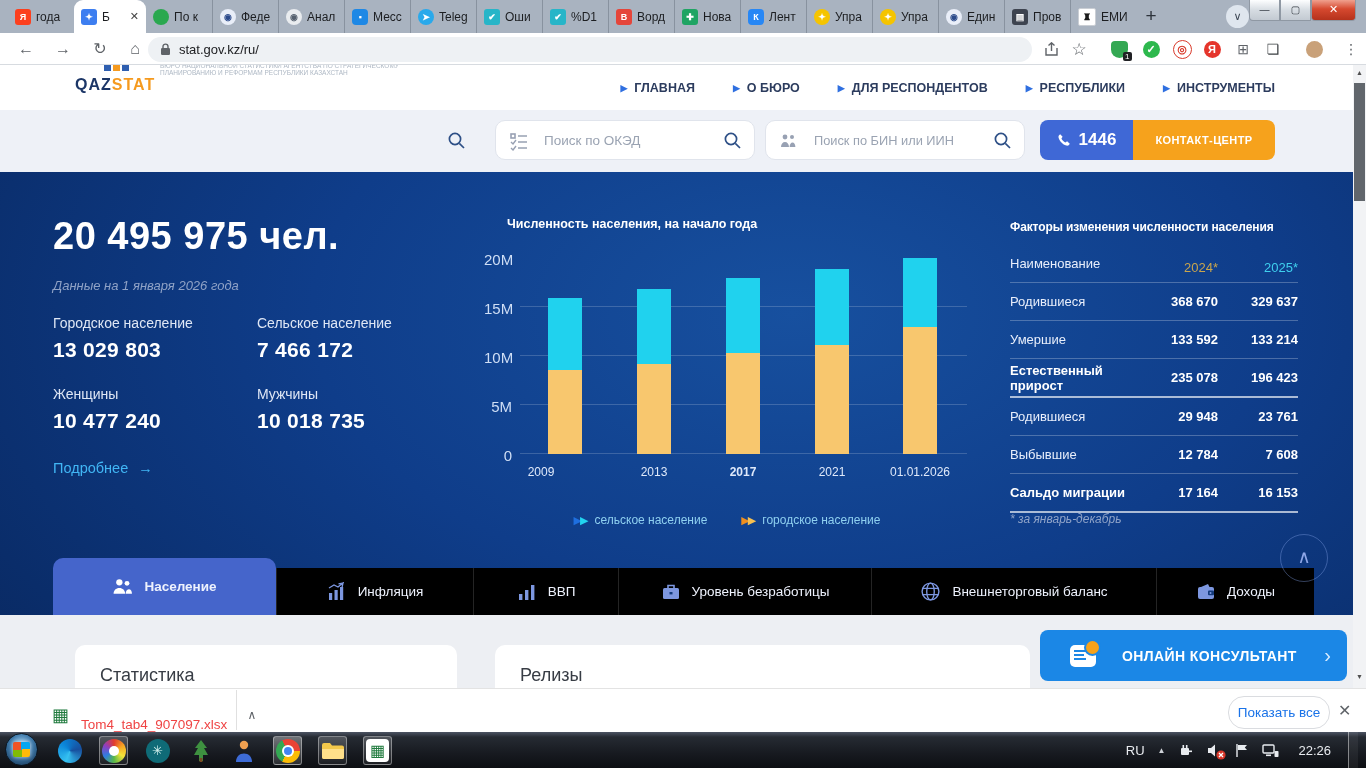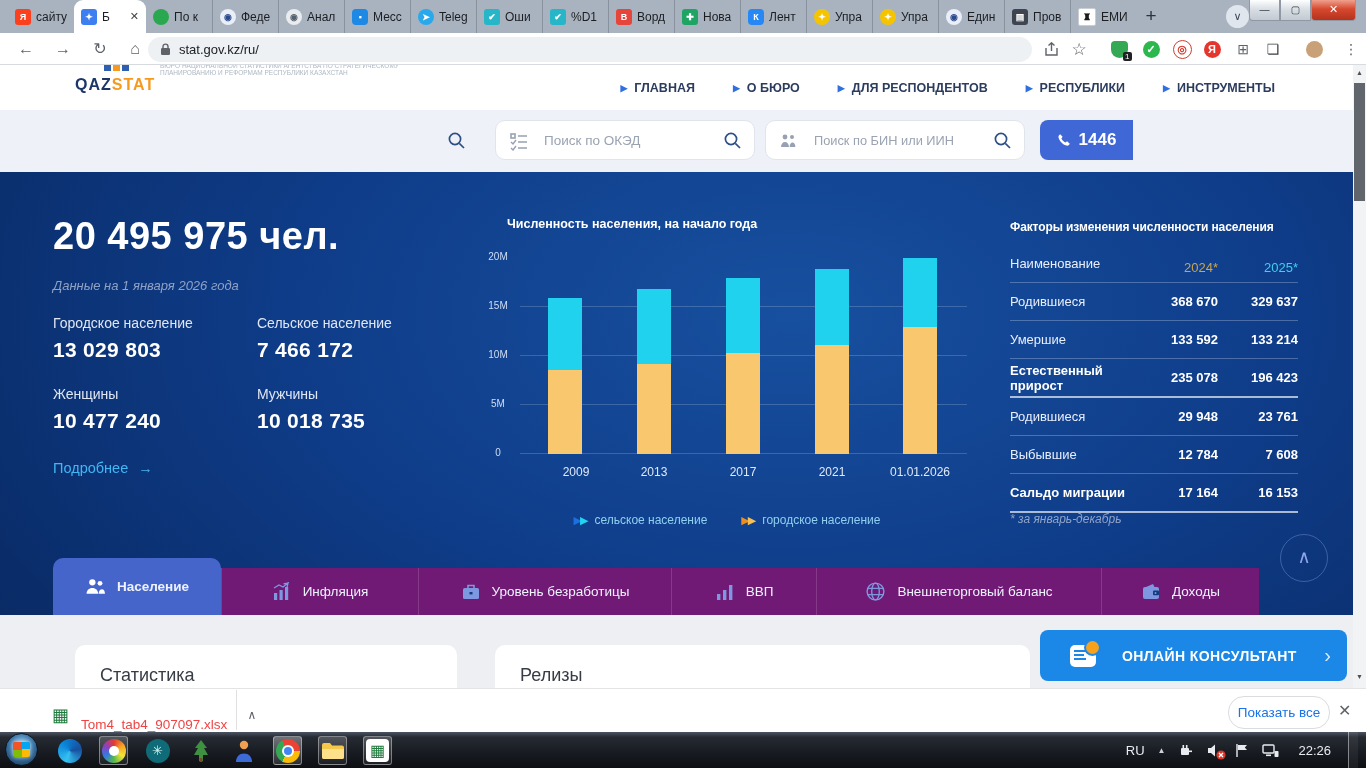"сайту" span.btitle { text: сайту -> года }
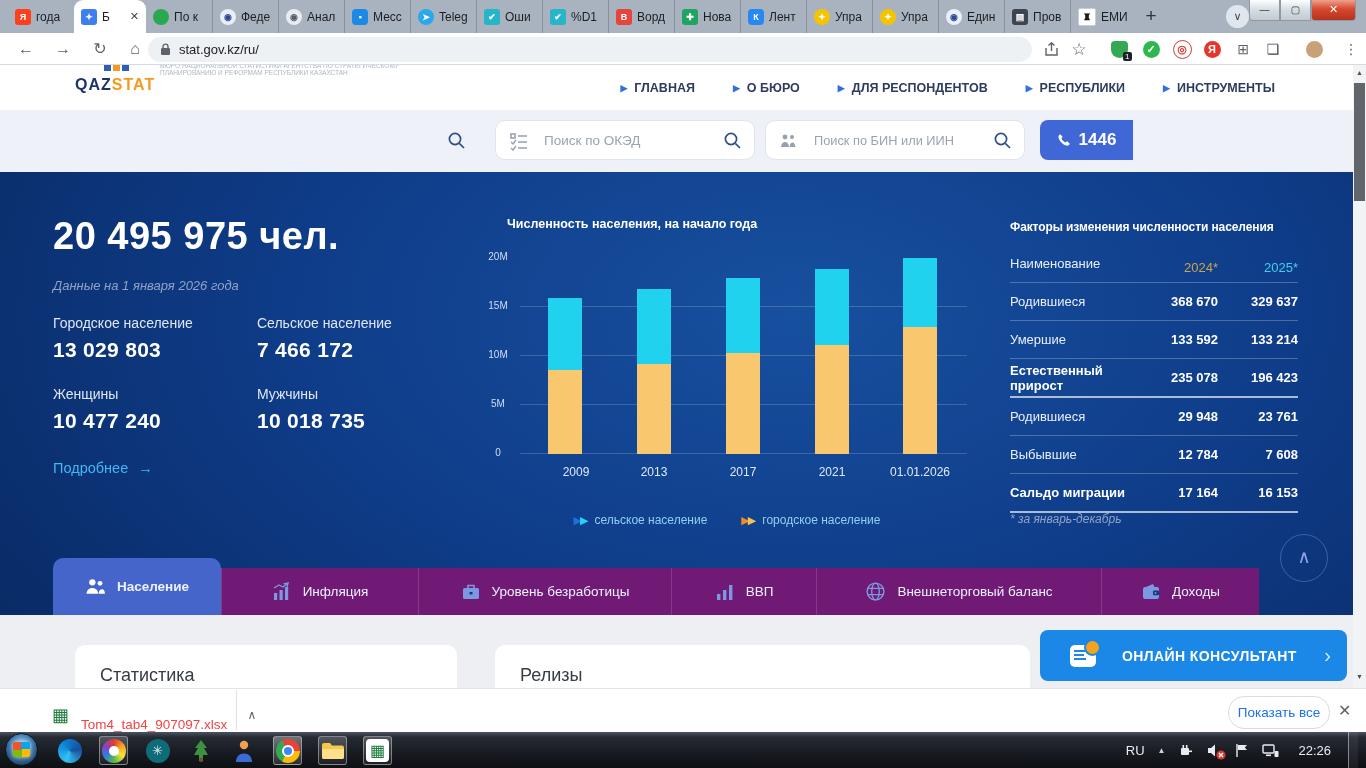"КОНТАКТ-ЦЕНТР" div { html: none -> <div>КОНТАКТ-ЦЕНТР</div> }
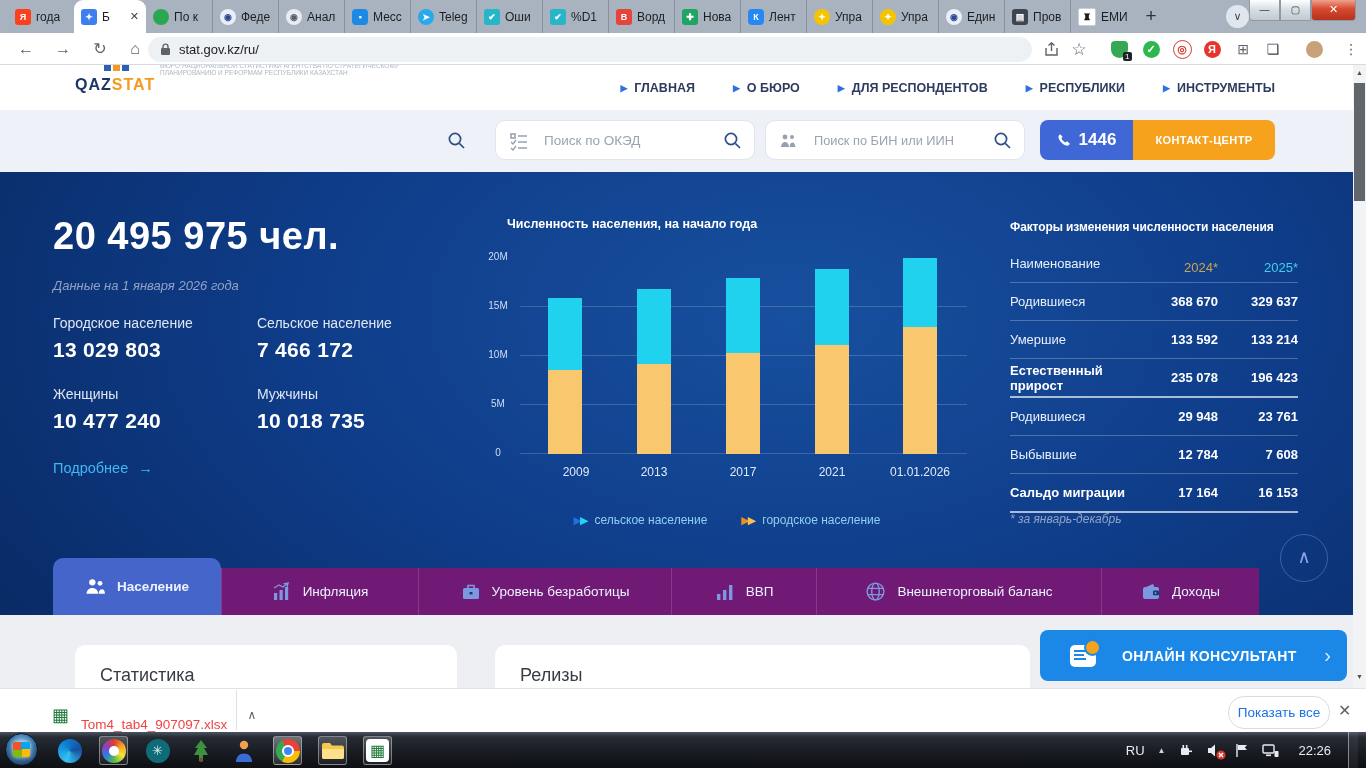"20M" .ylab { font-size: 10px -> 15px; text-align: center -> right }
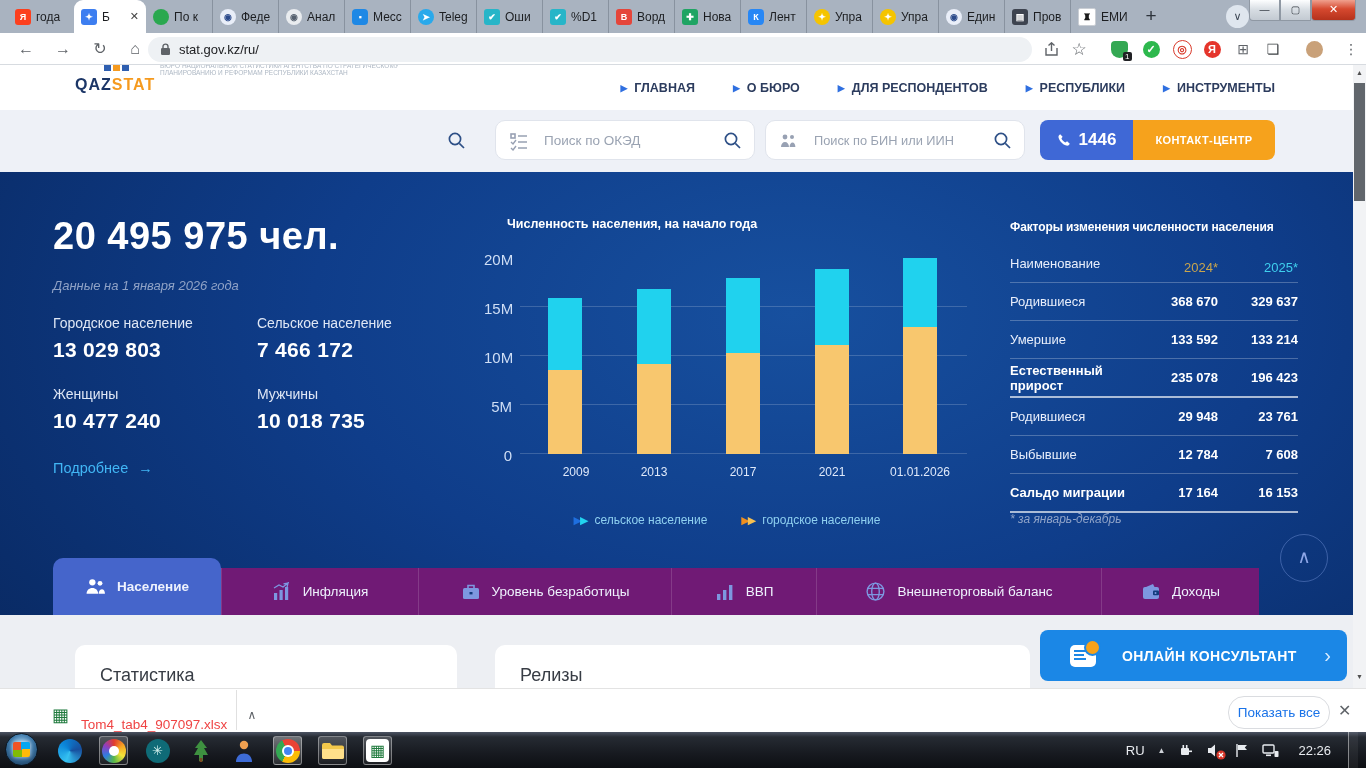"2009" div.xlab { left: 531px -> 496px }
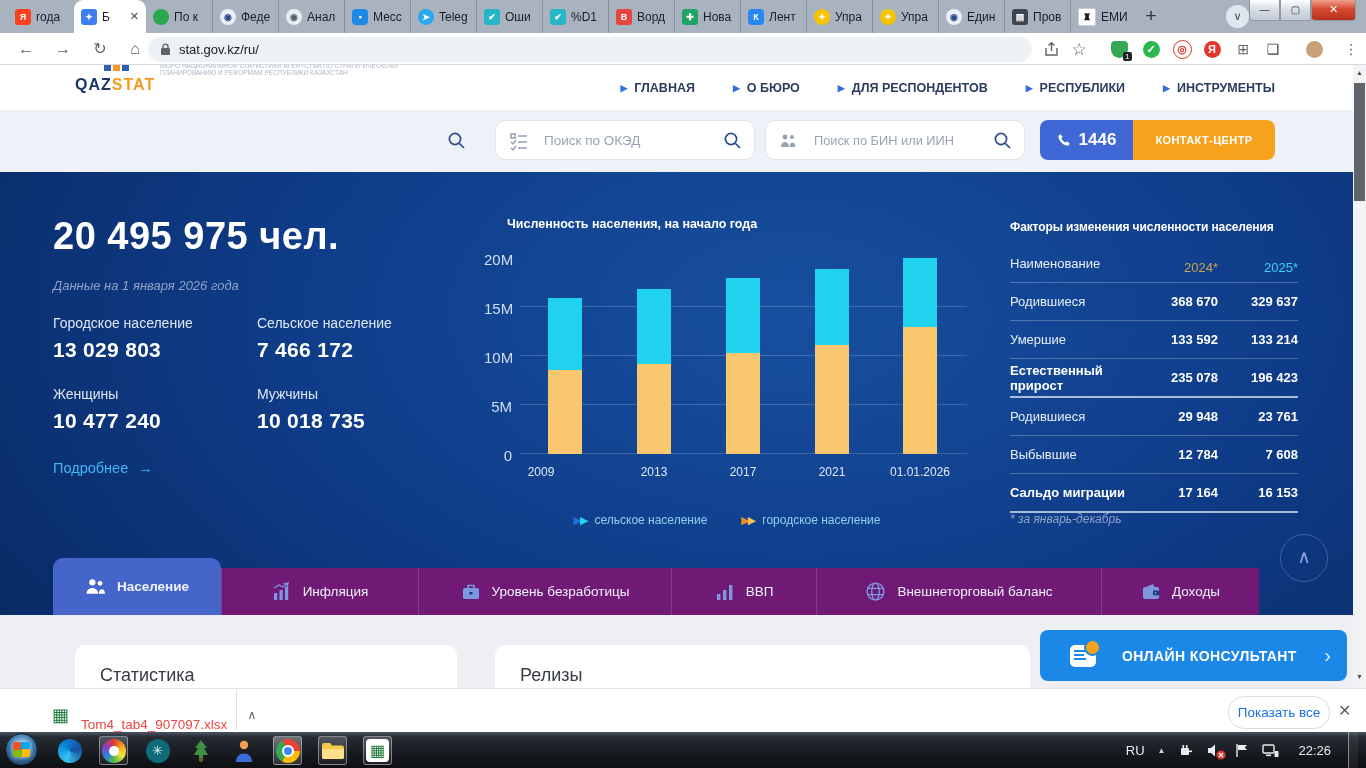"2017" div.xlab { font-weight: none -> bold }
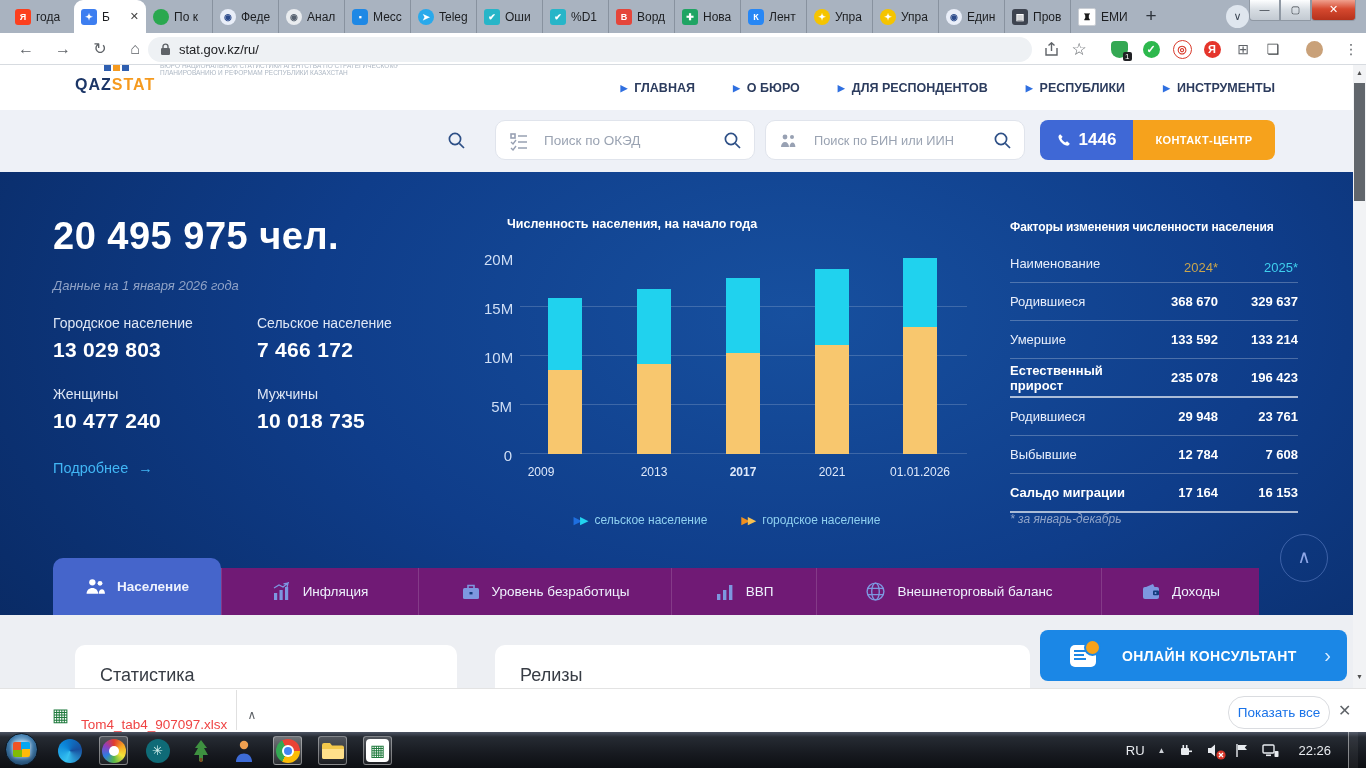"Население" div.ptab { width: 168px -> 223px }
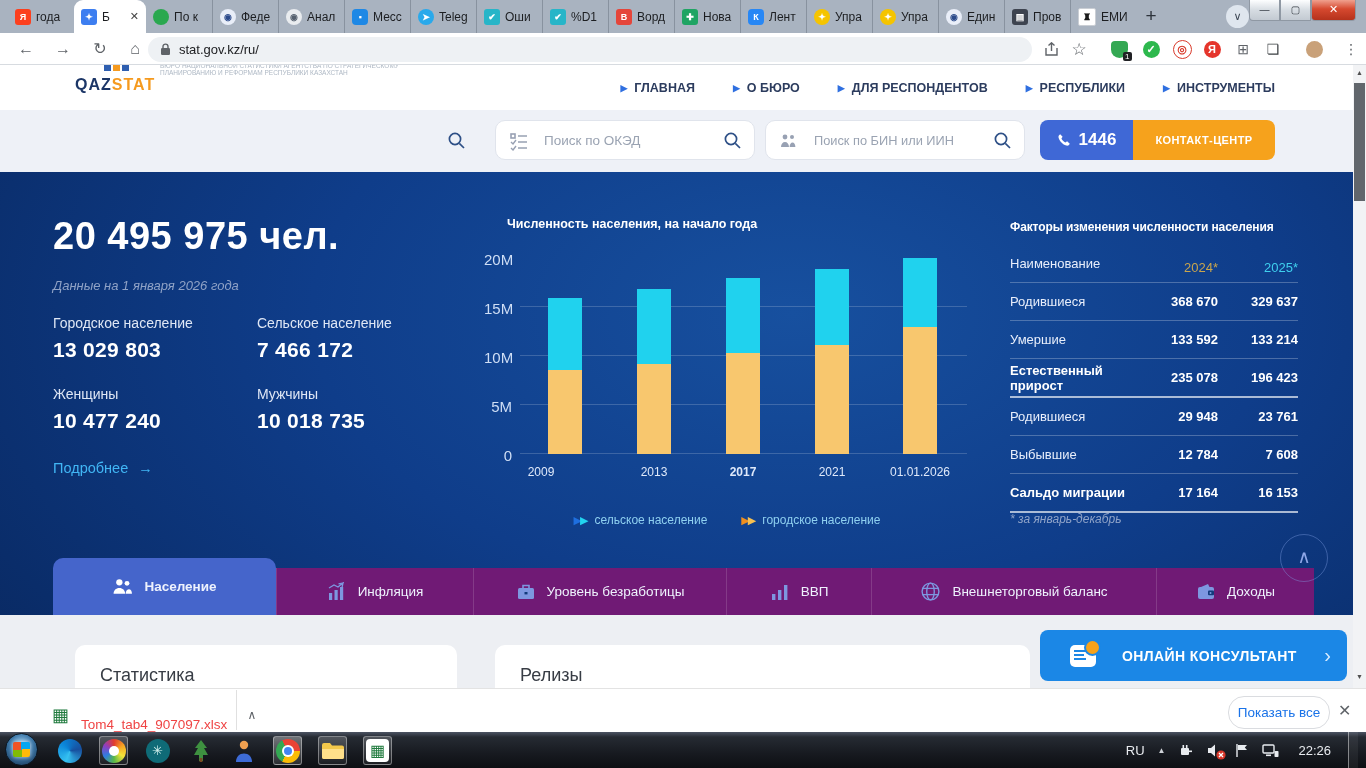"Инфляция" .ptab { background: #701a75 -> #000000 }
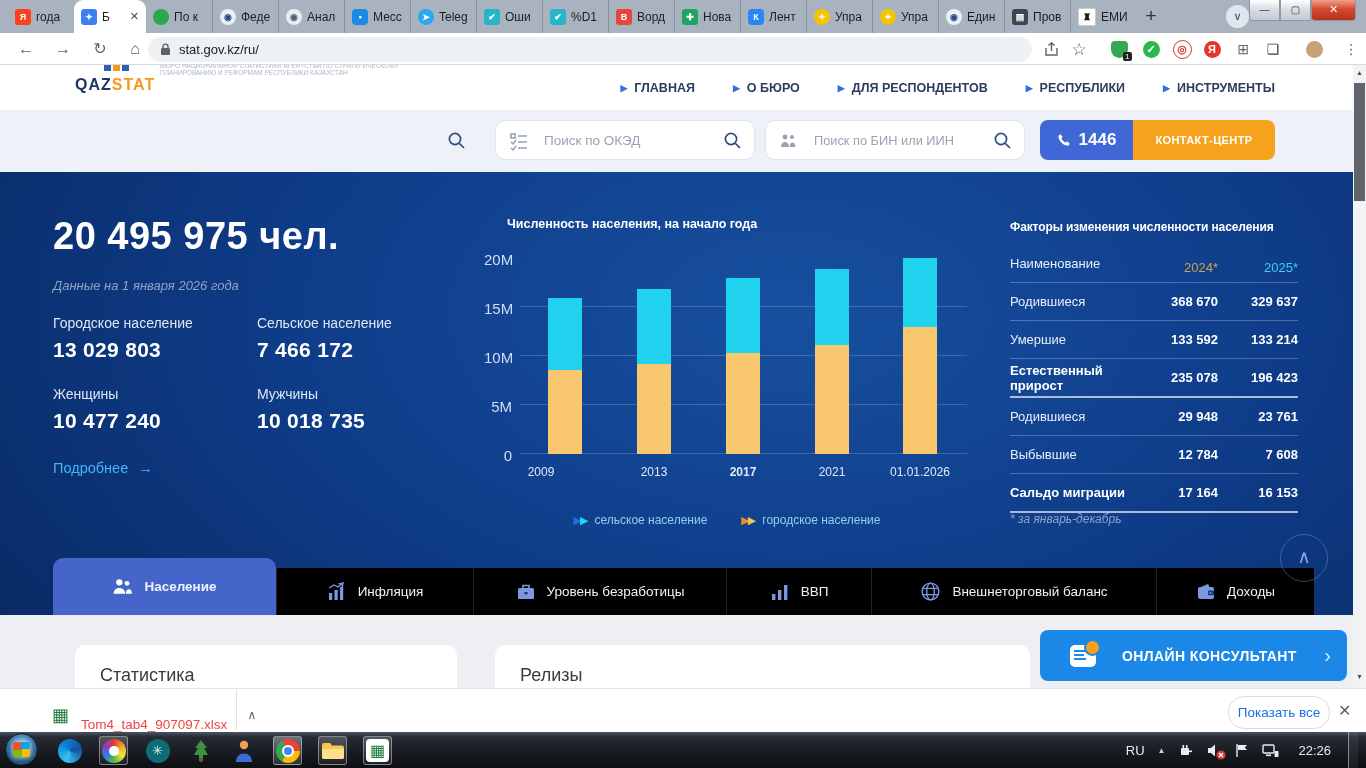"Уровень безработицы" div.ptab { order: before "ВВП" -> after "ВВП" }
